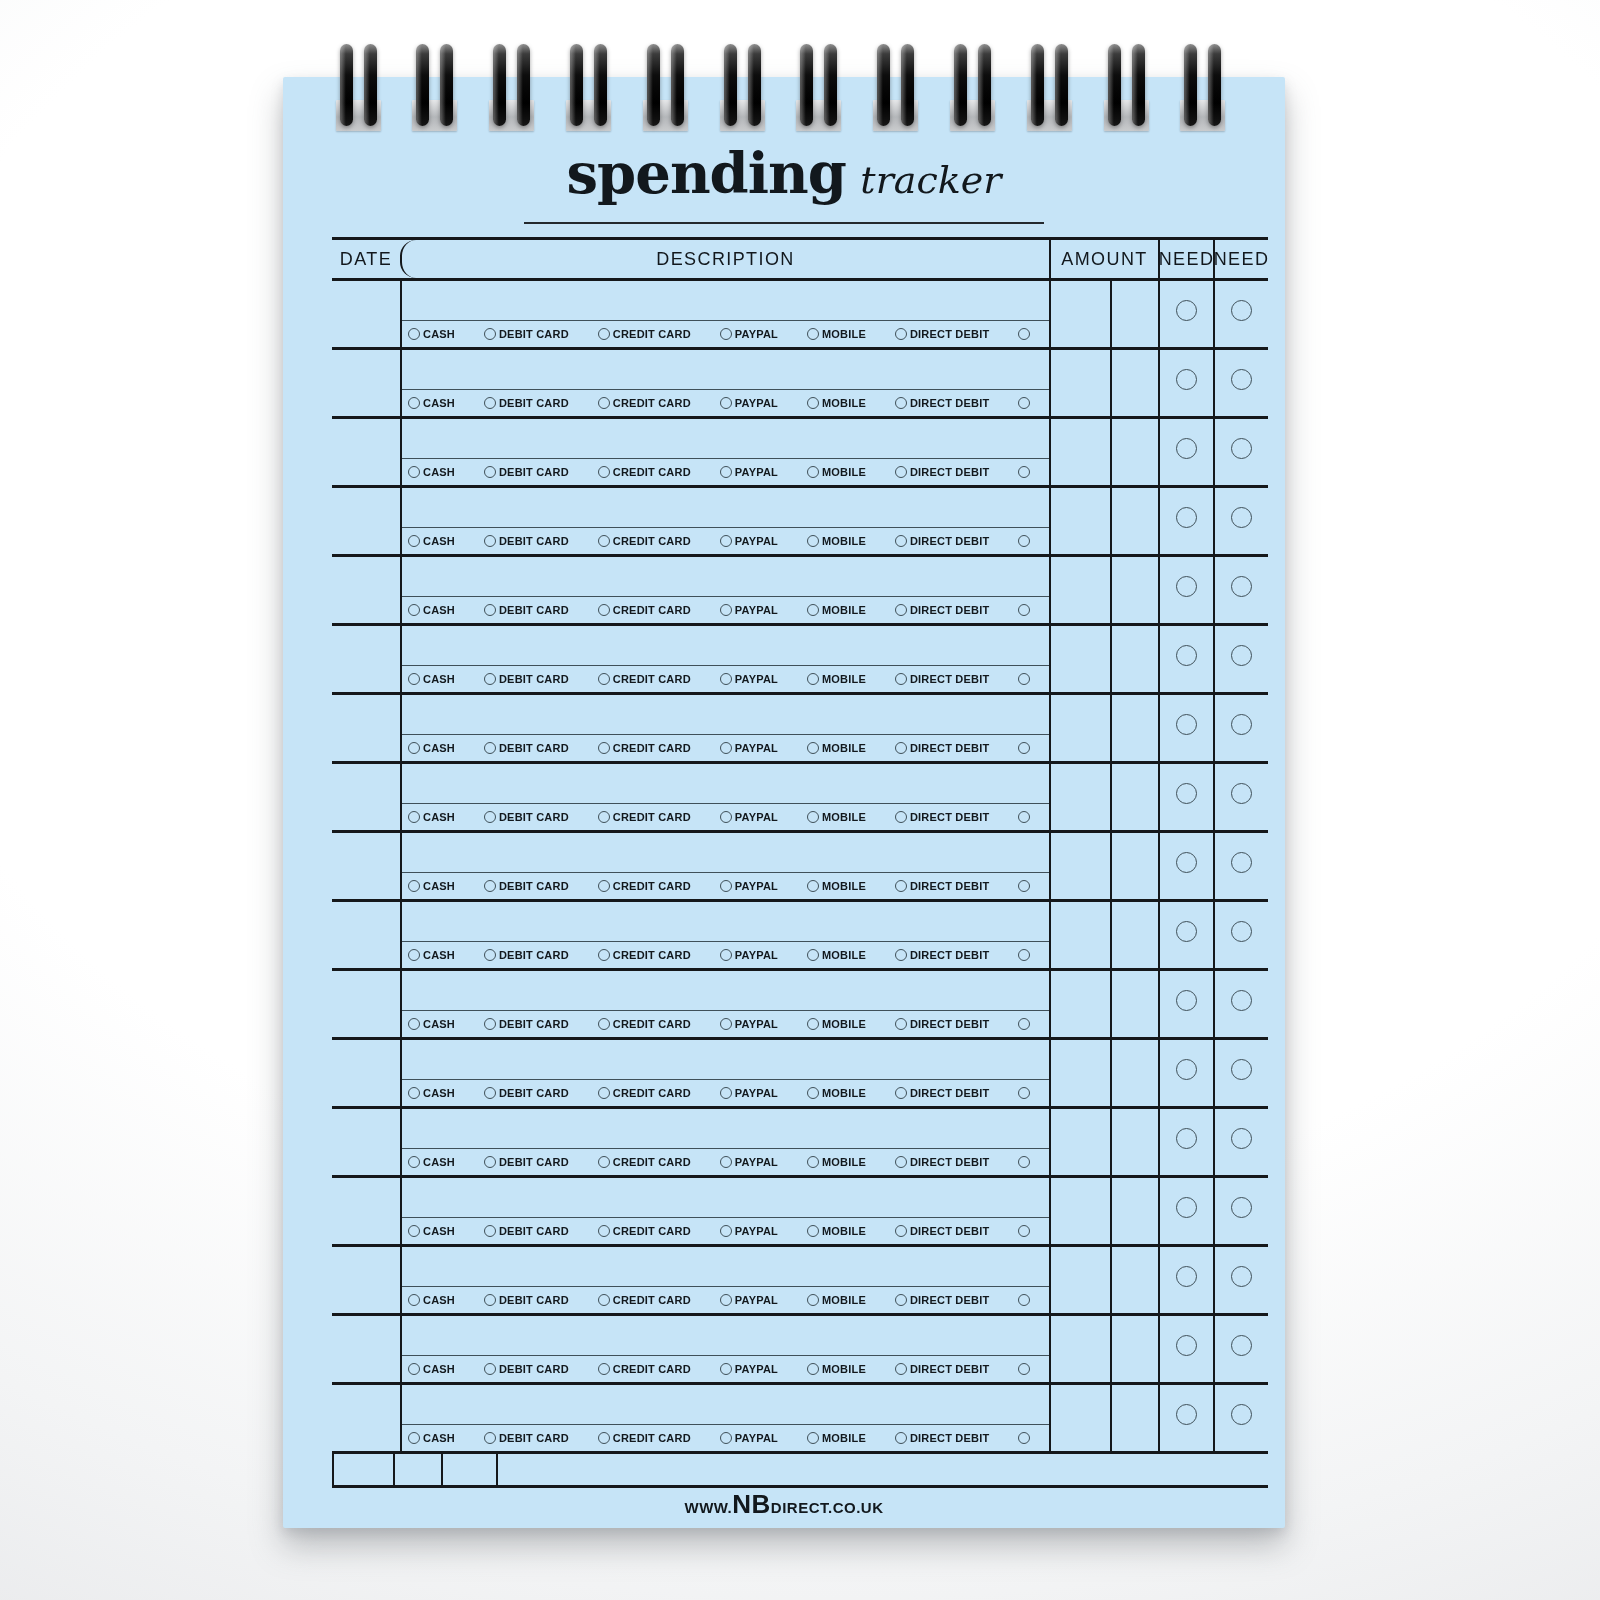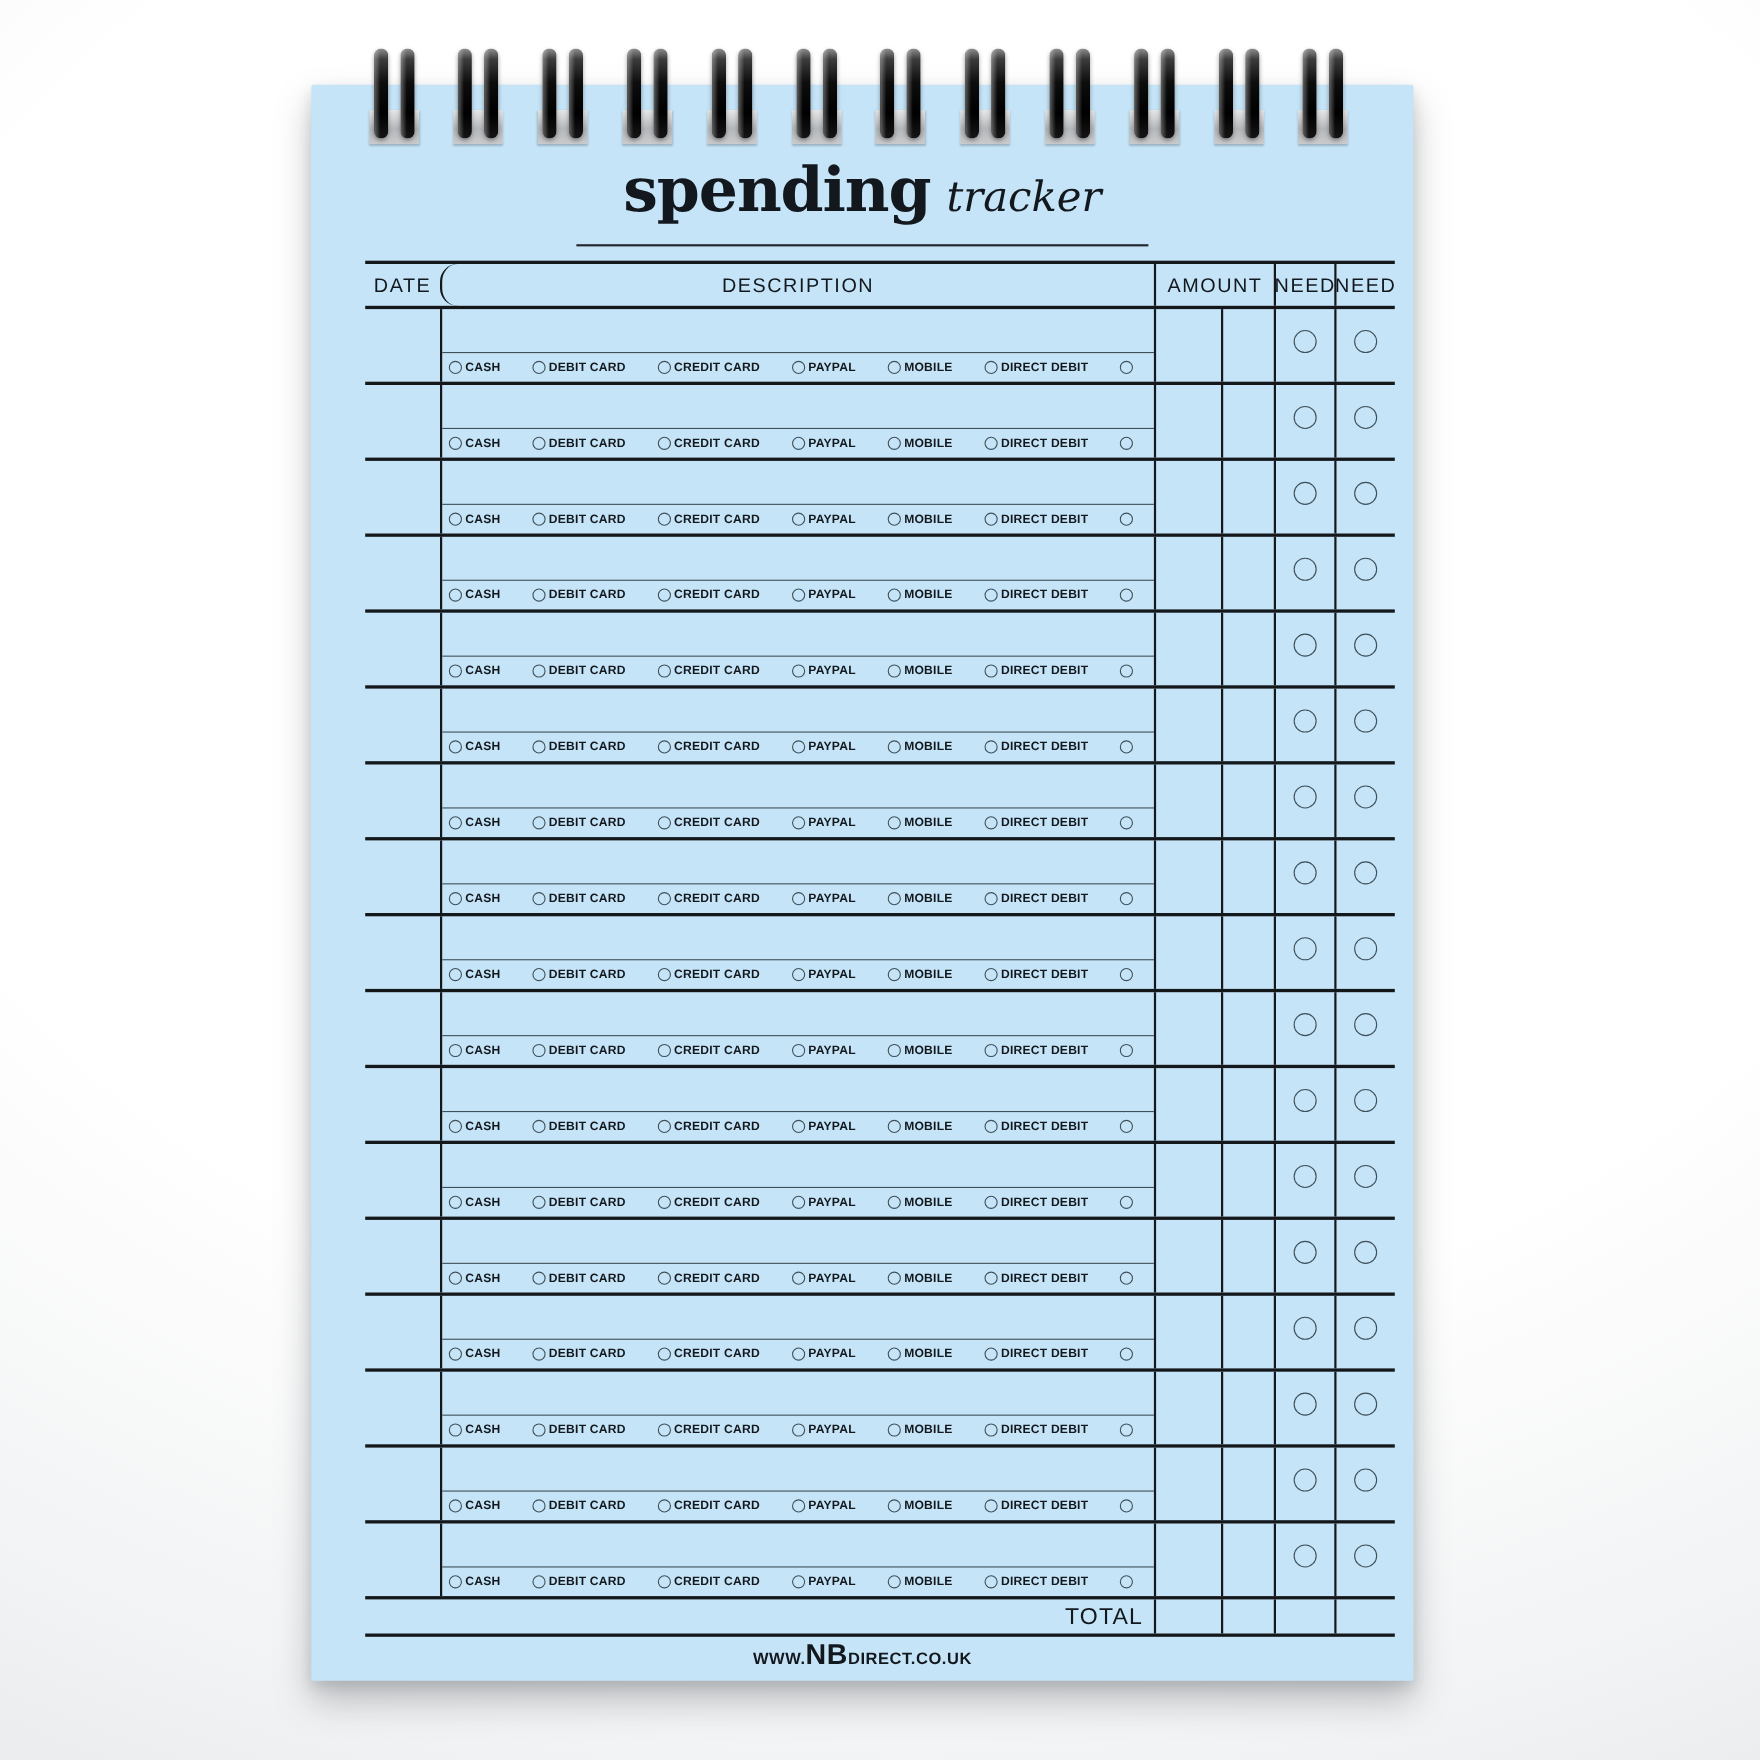"TOTAL" div.total-label-cell { html: <div>TOTAL</div> -> none }
